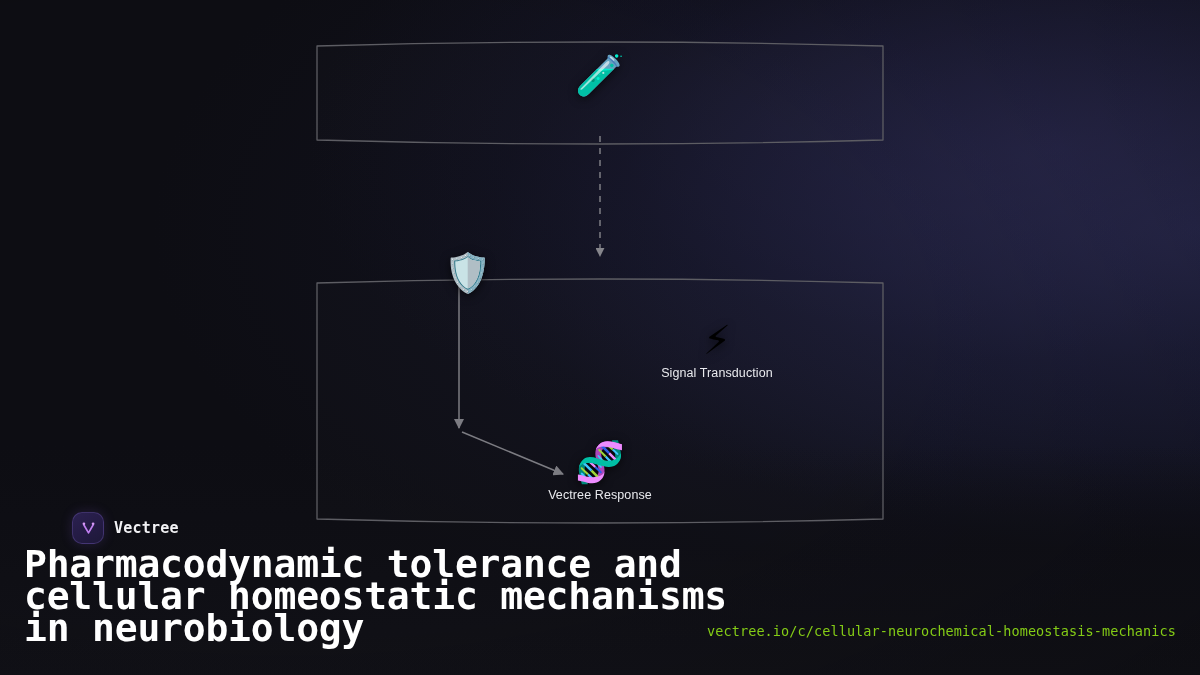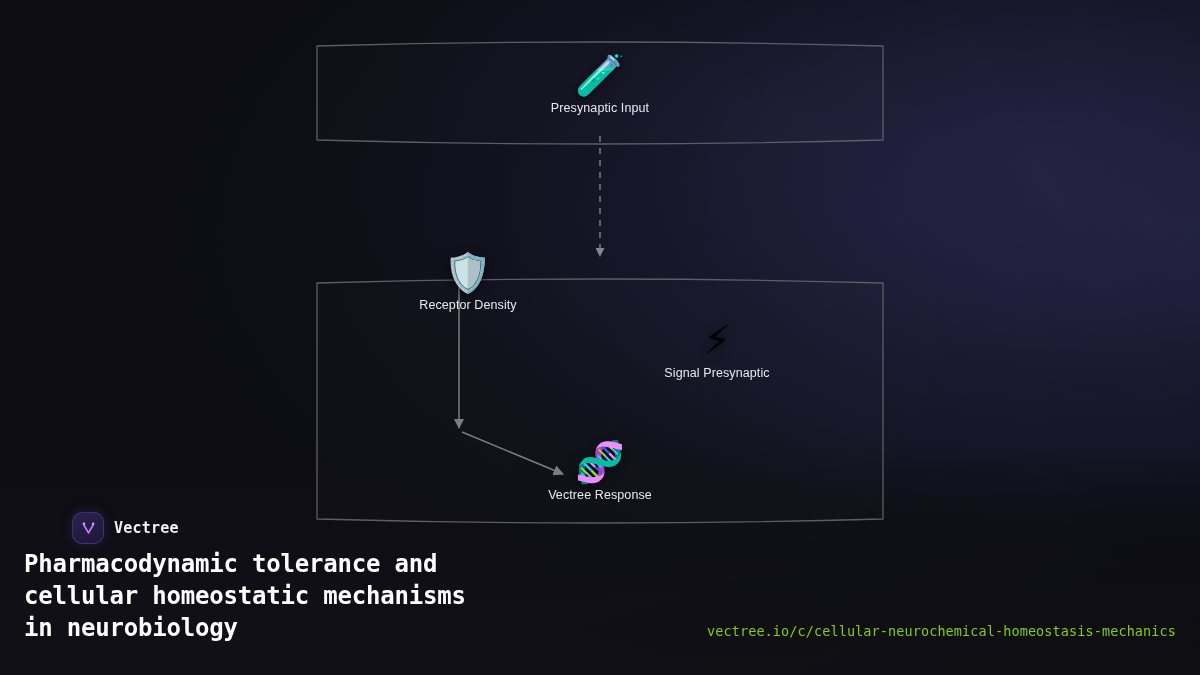"Presynaptic Input" span.nlabel { html: <span>Presynaptic Input</span> -> none }
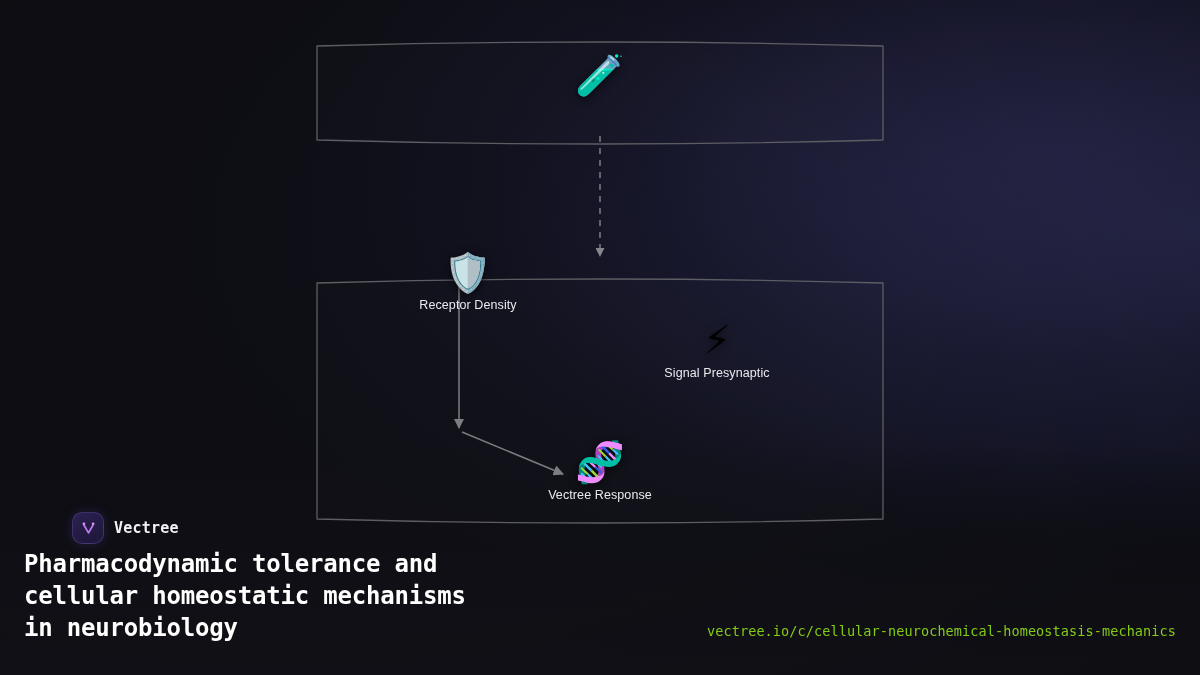"Receptor Density" span.nlabel { html: <span>Receptor Density</span> -> none }
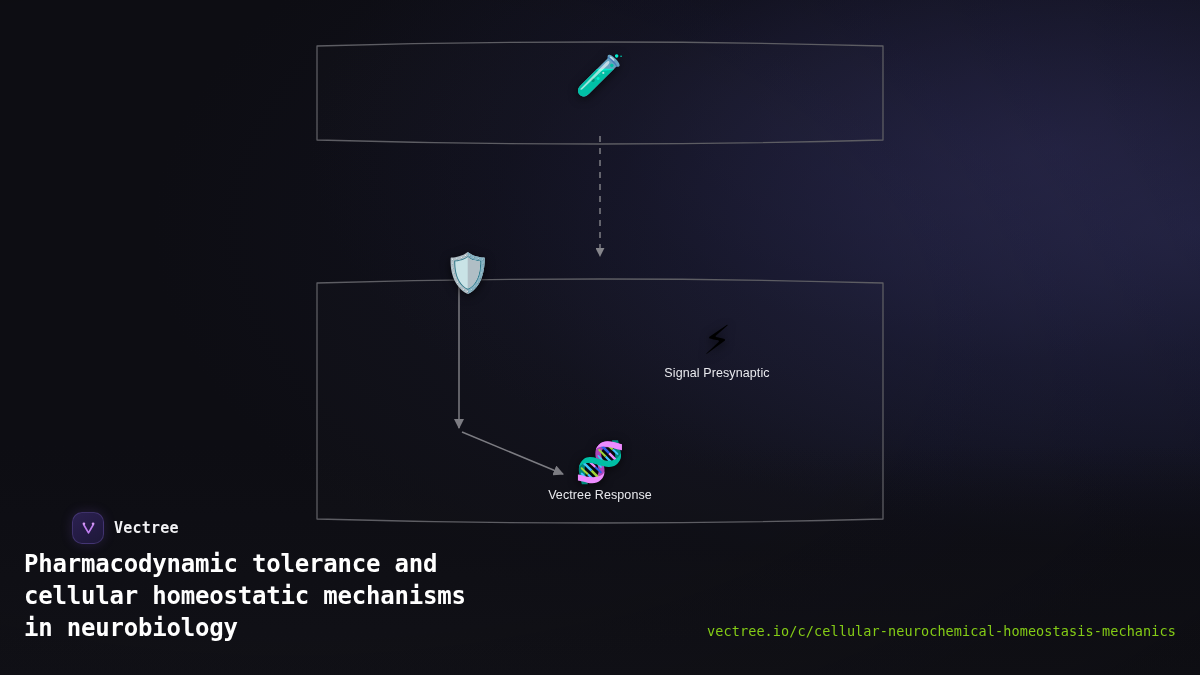"Signal Presynaptic" span.nlabel { text: Presynaptic -> Transduction }
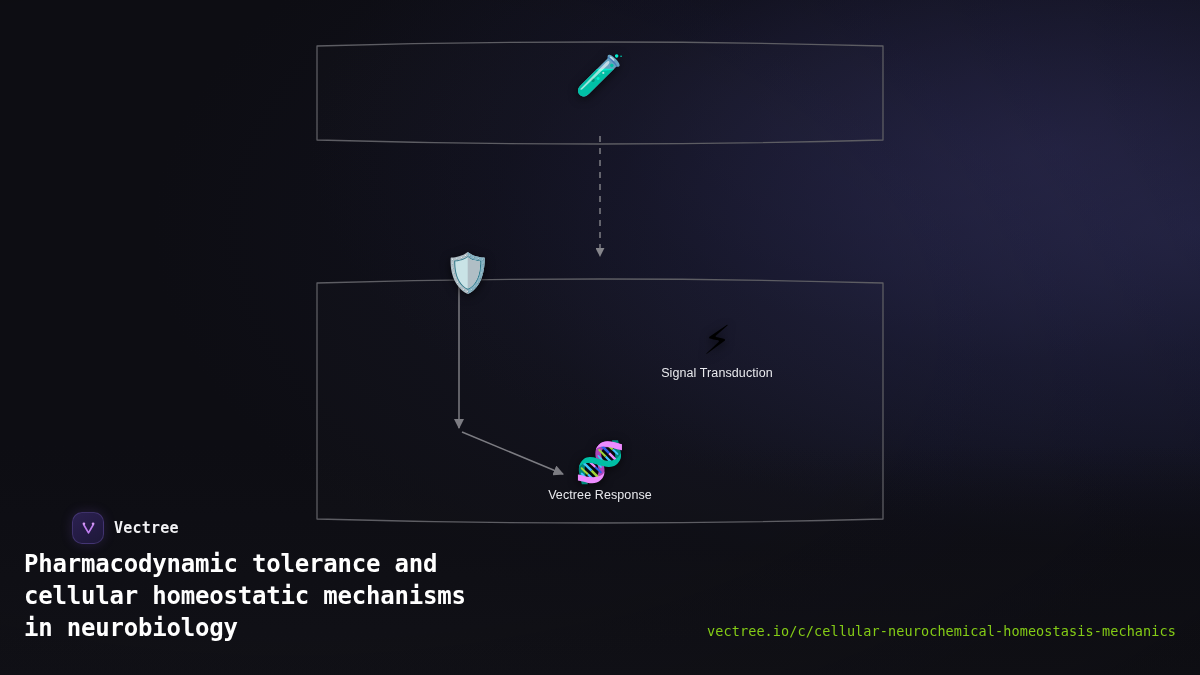"Pharmacodynamic tolerance and" .headline { font-size: 24px -> 38px }
